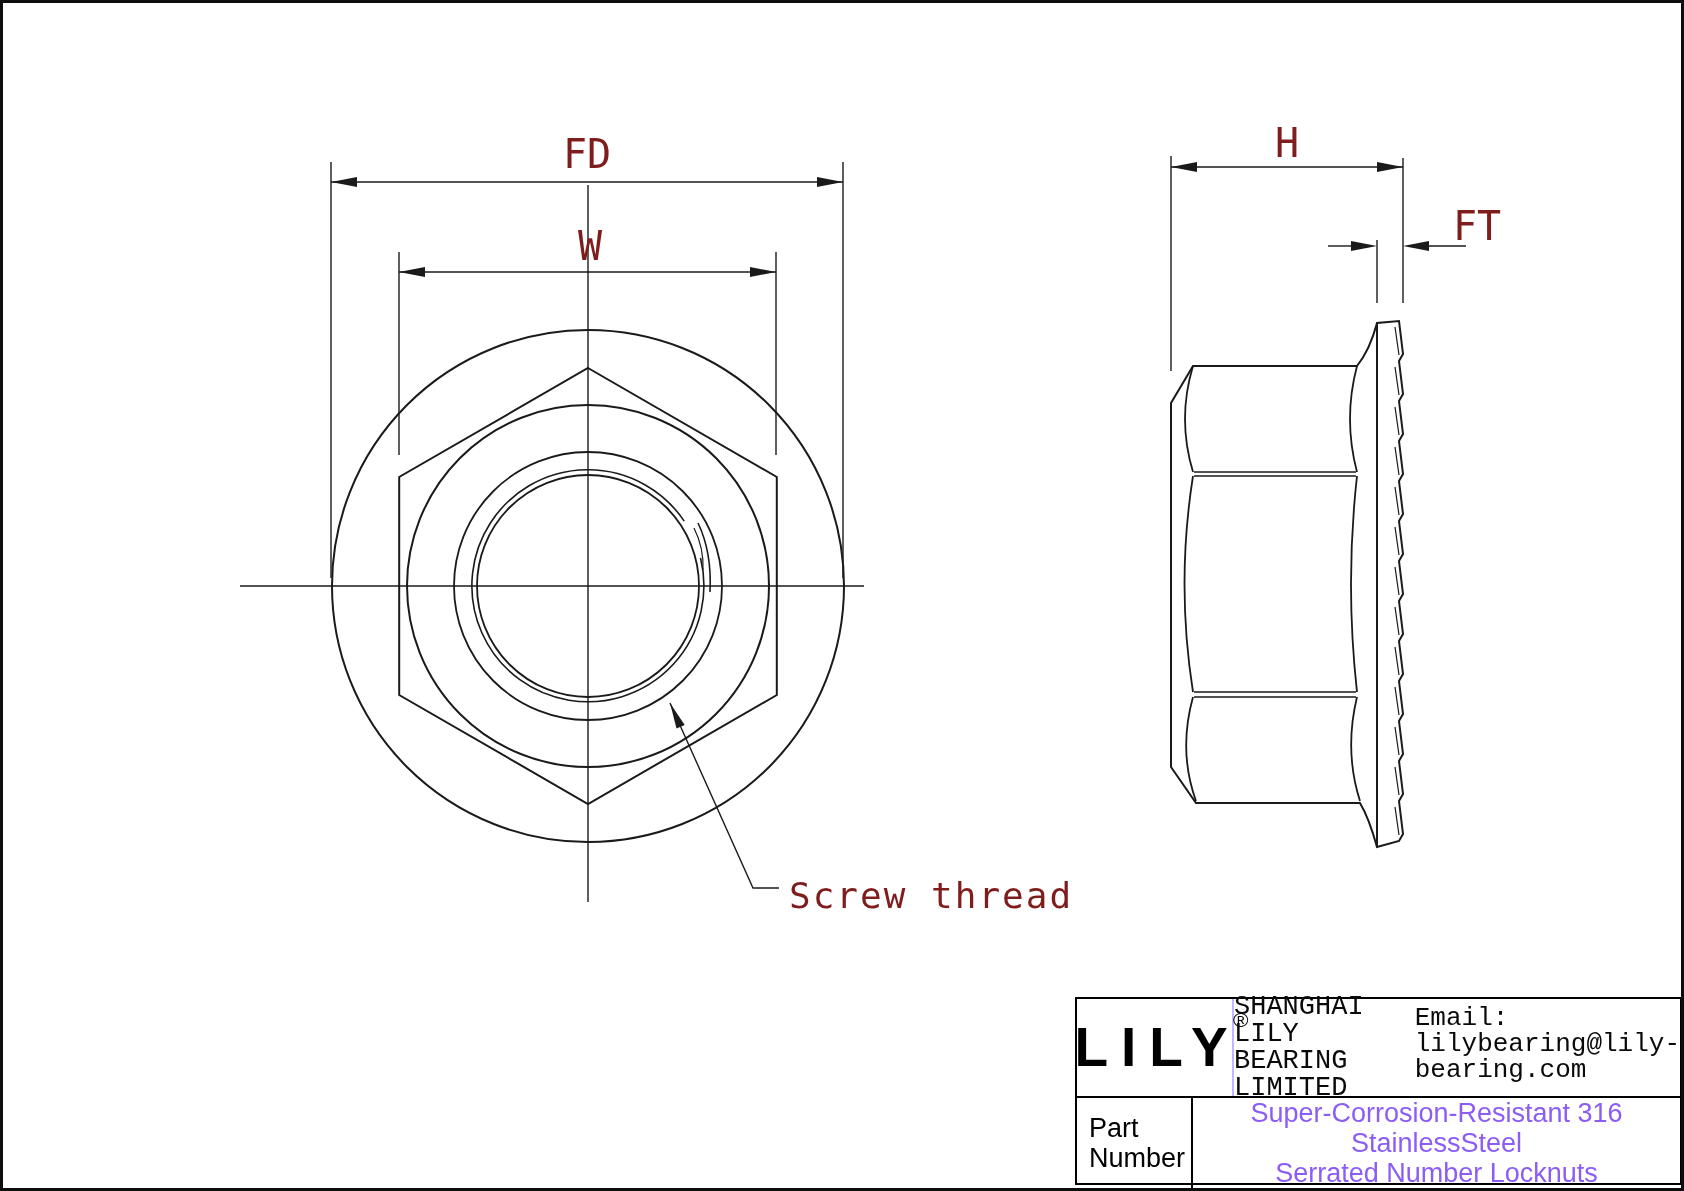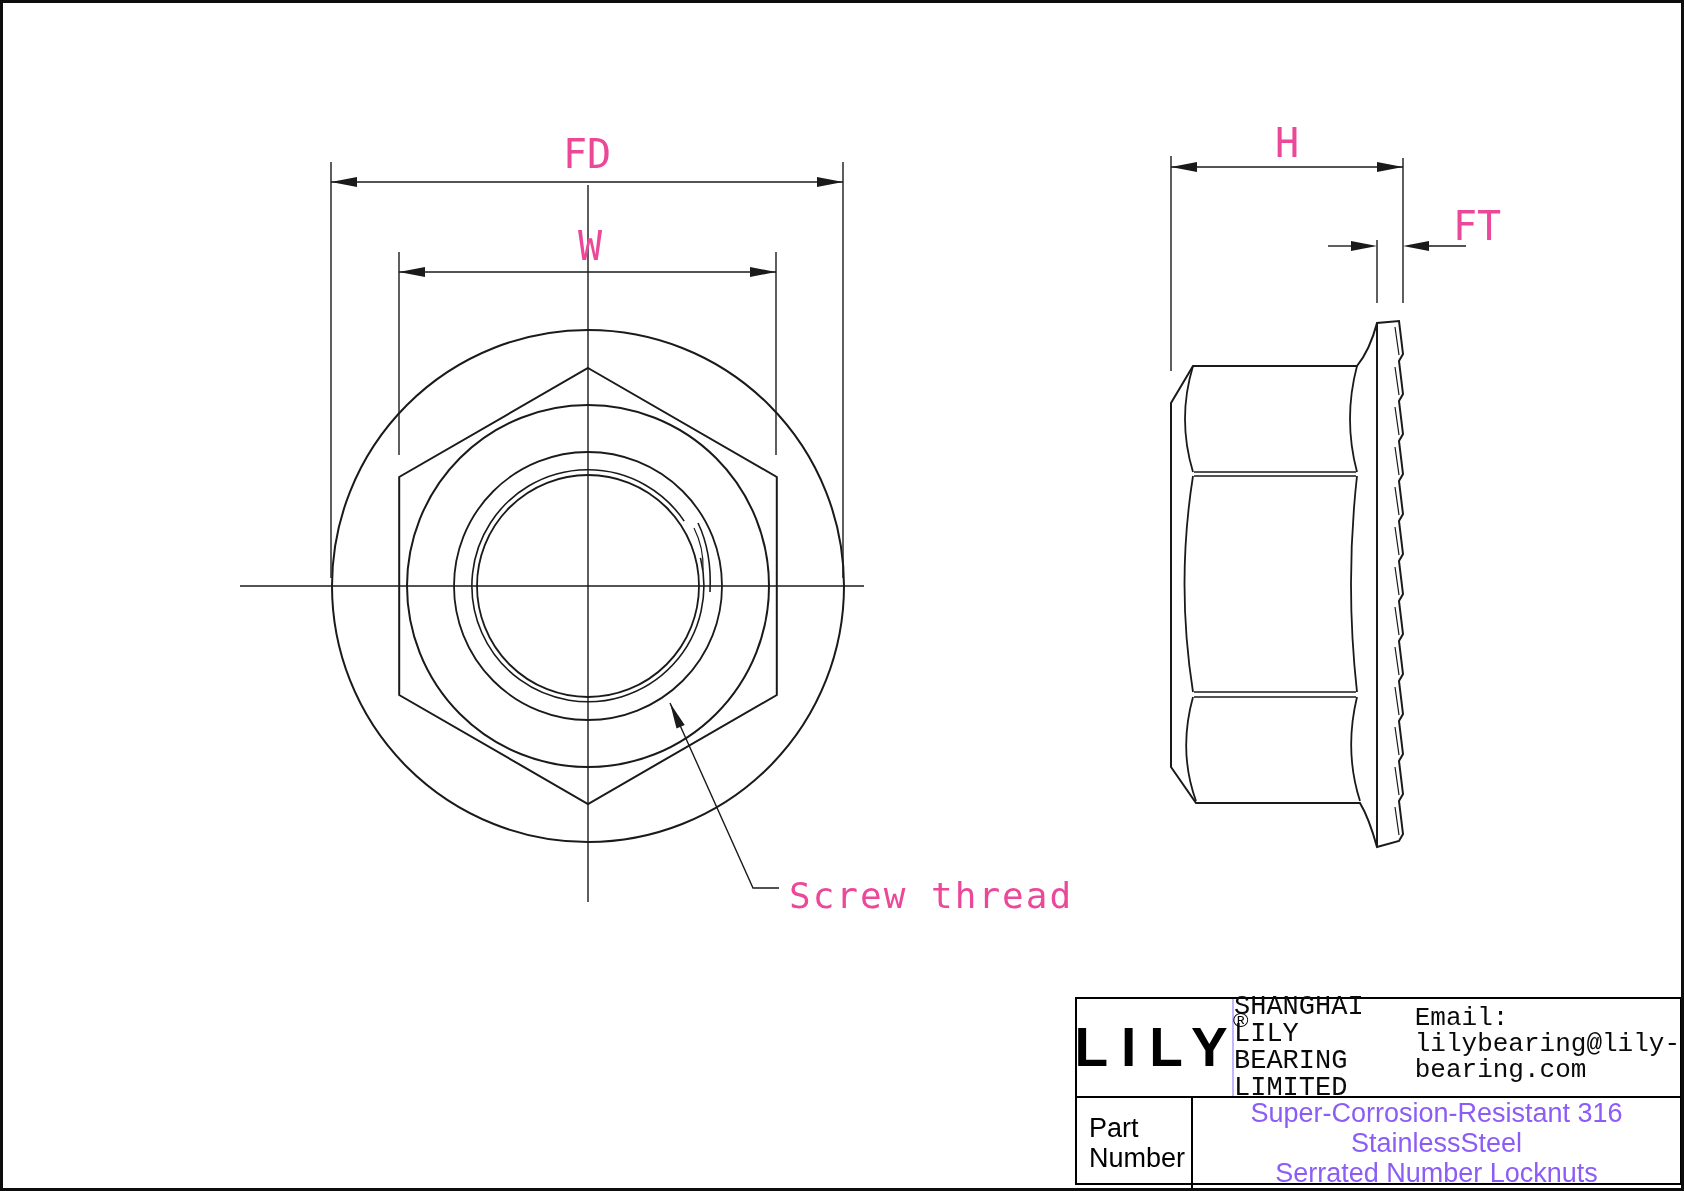"FD" .cad-label { color: #ec4899 -> #7f1d1d }
